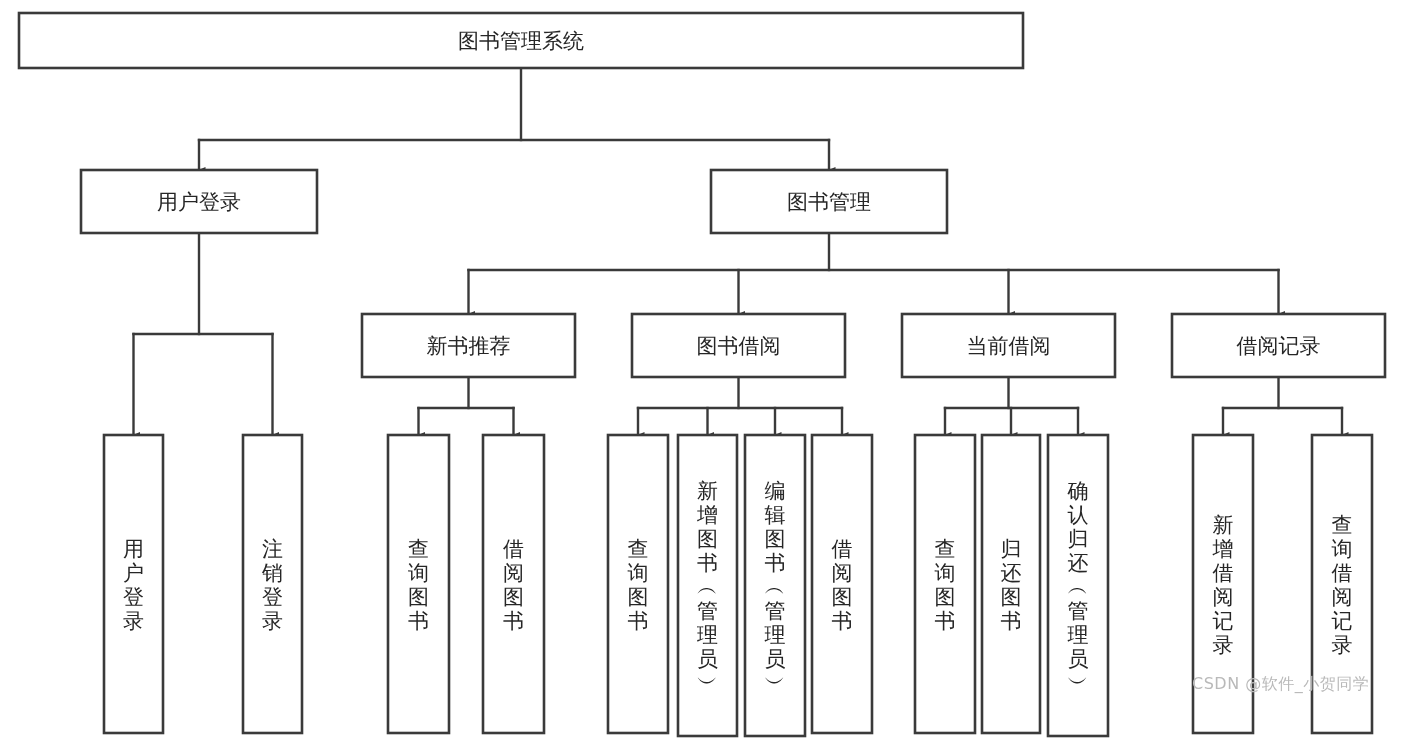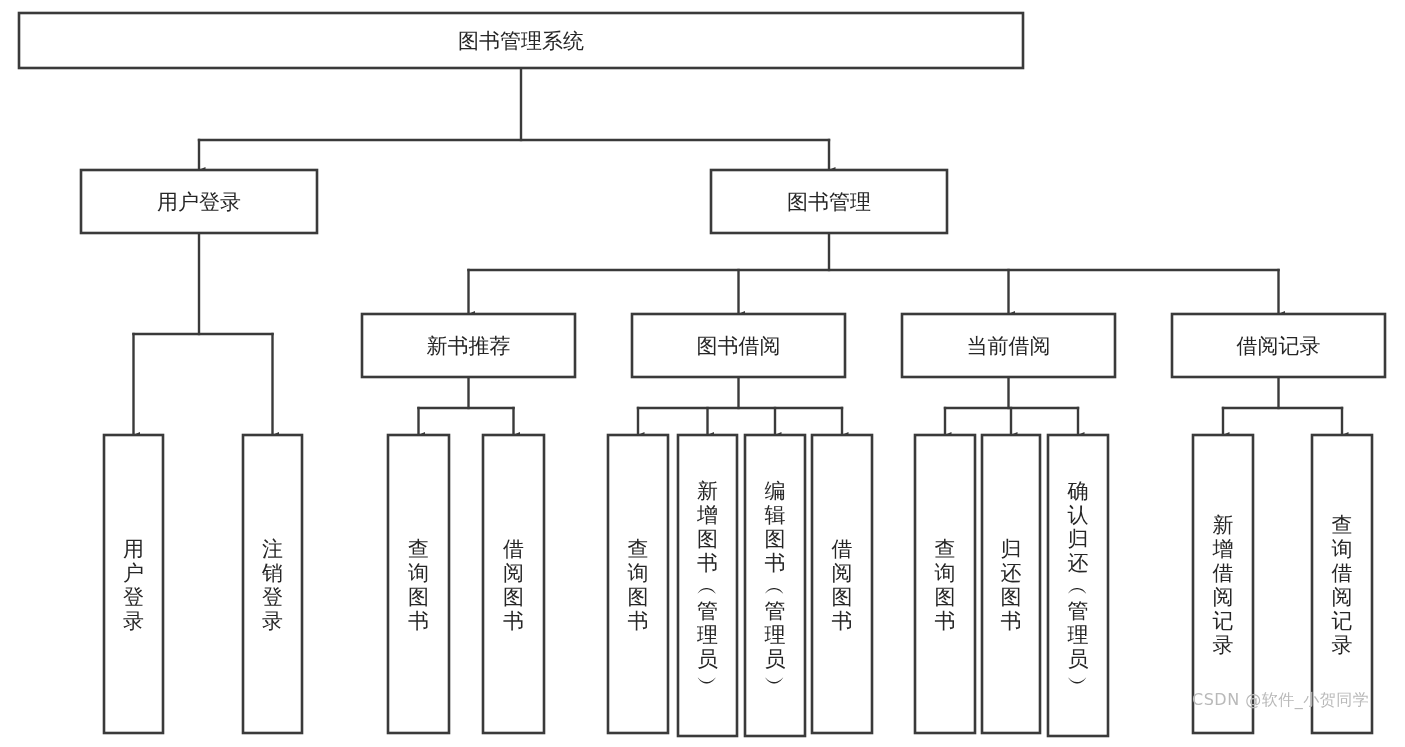"CSDN @软件_小贺同学" .watermark { top: 690px -> 674px }
